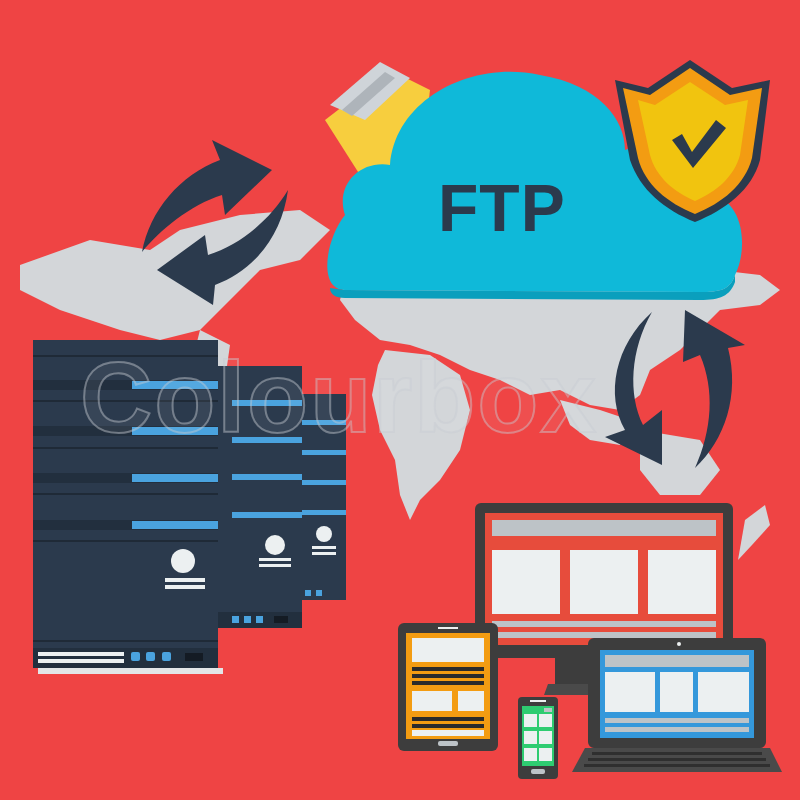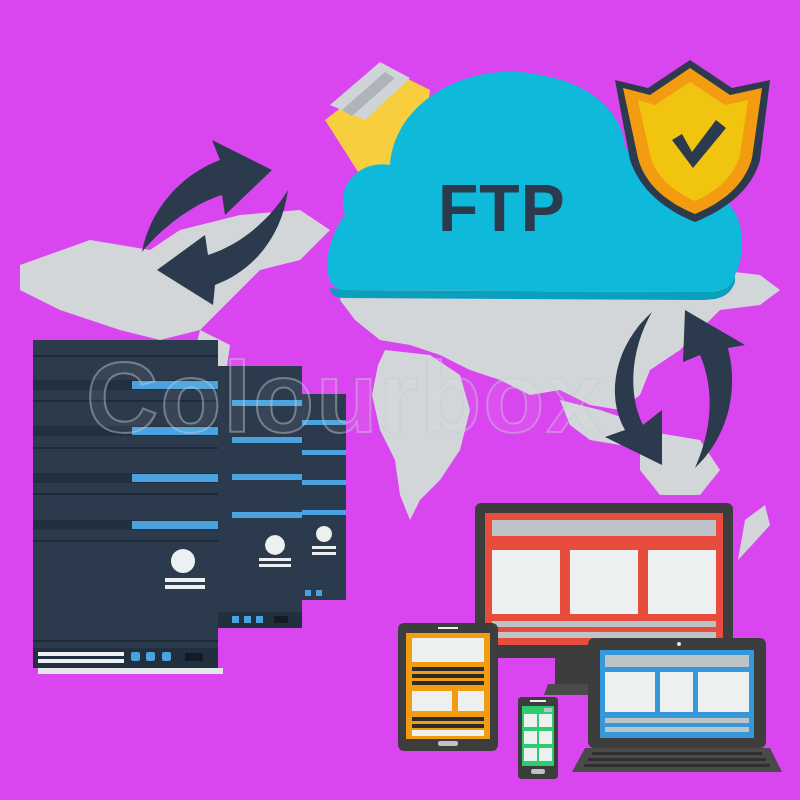"FTP" .stage { background: #d946ef -> #ef4444 }
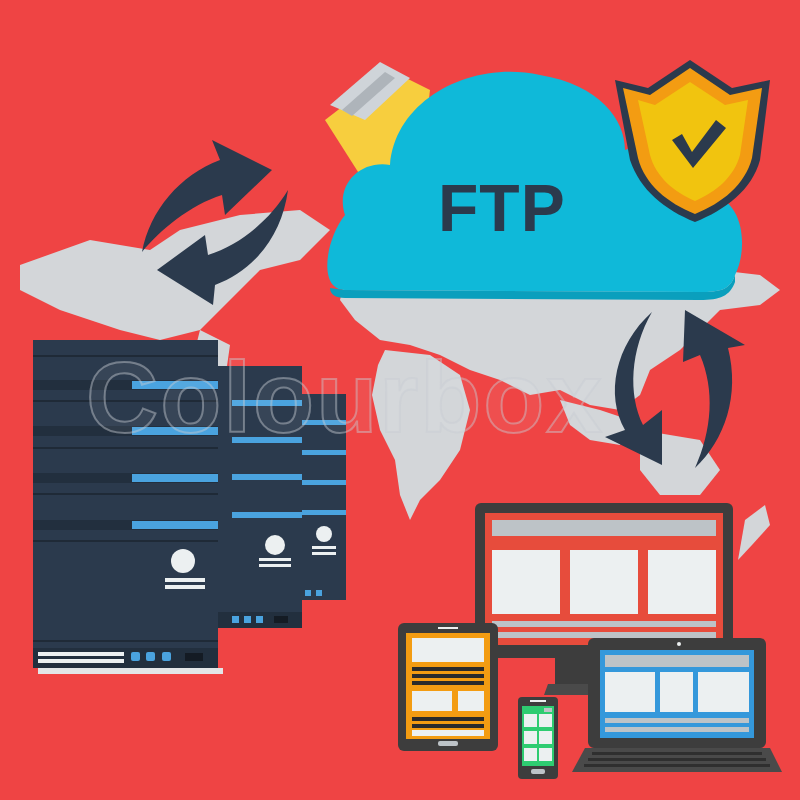"Colourbox" .watermark { left: 86px -> 80px }
